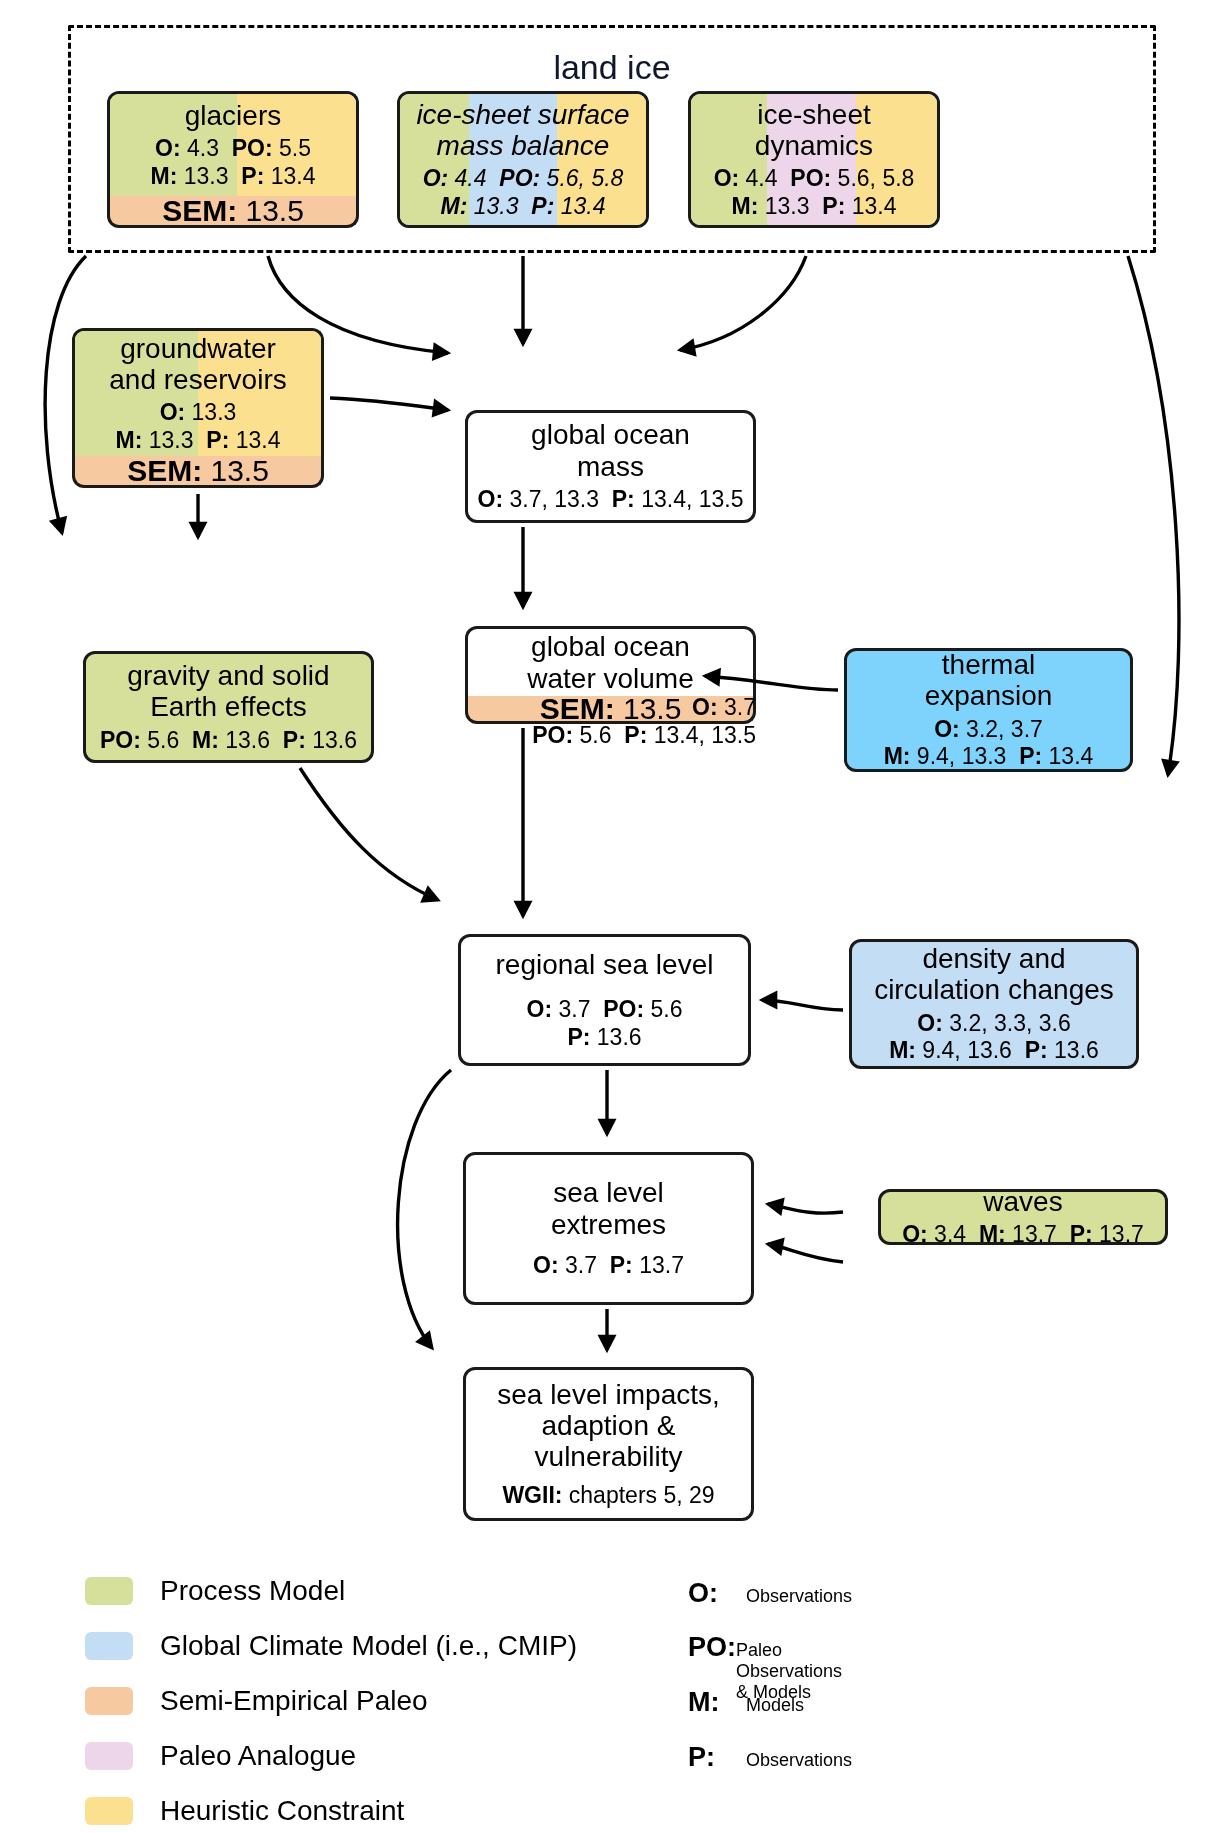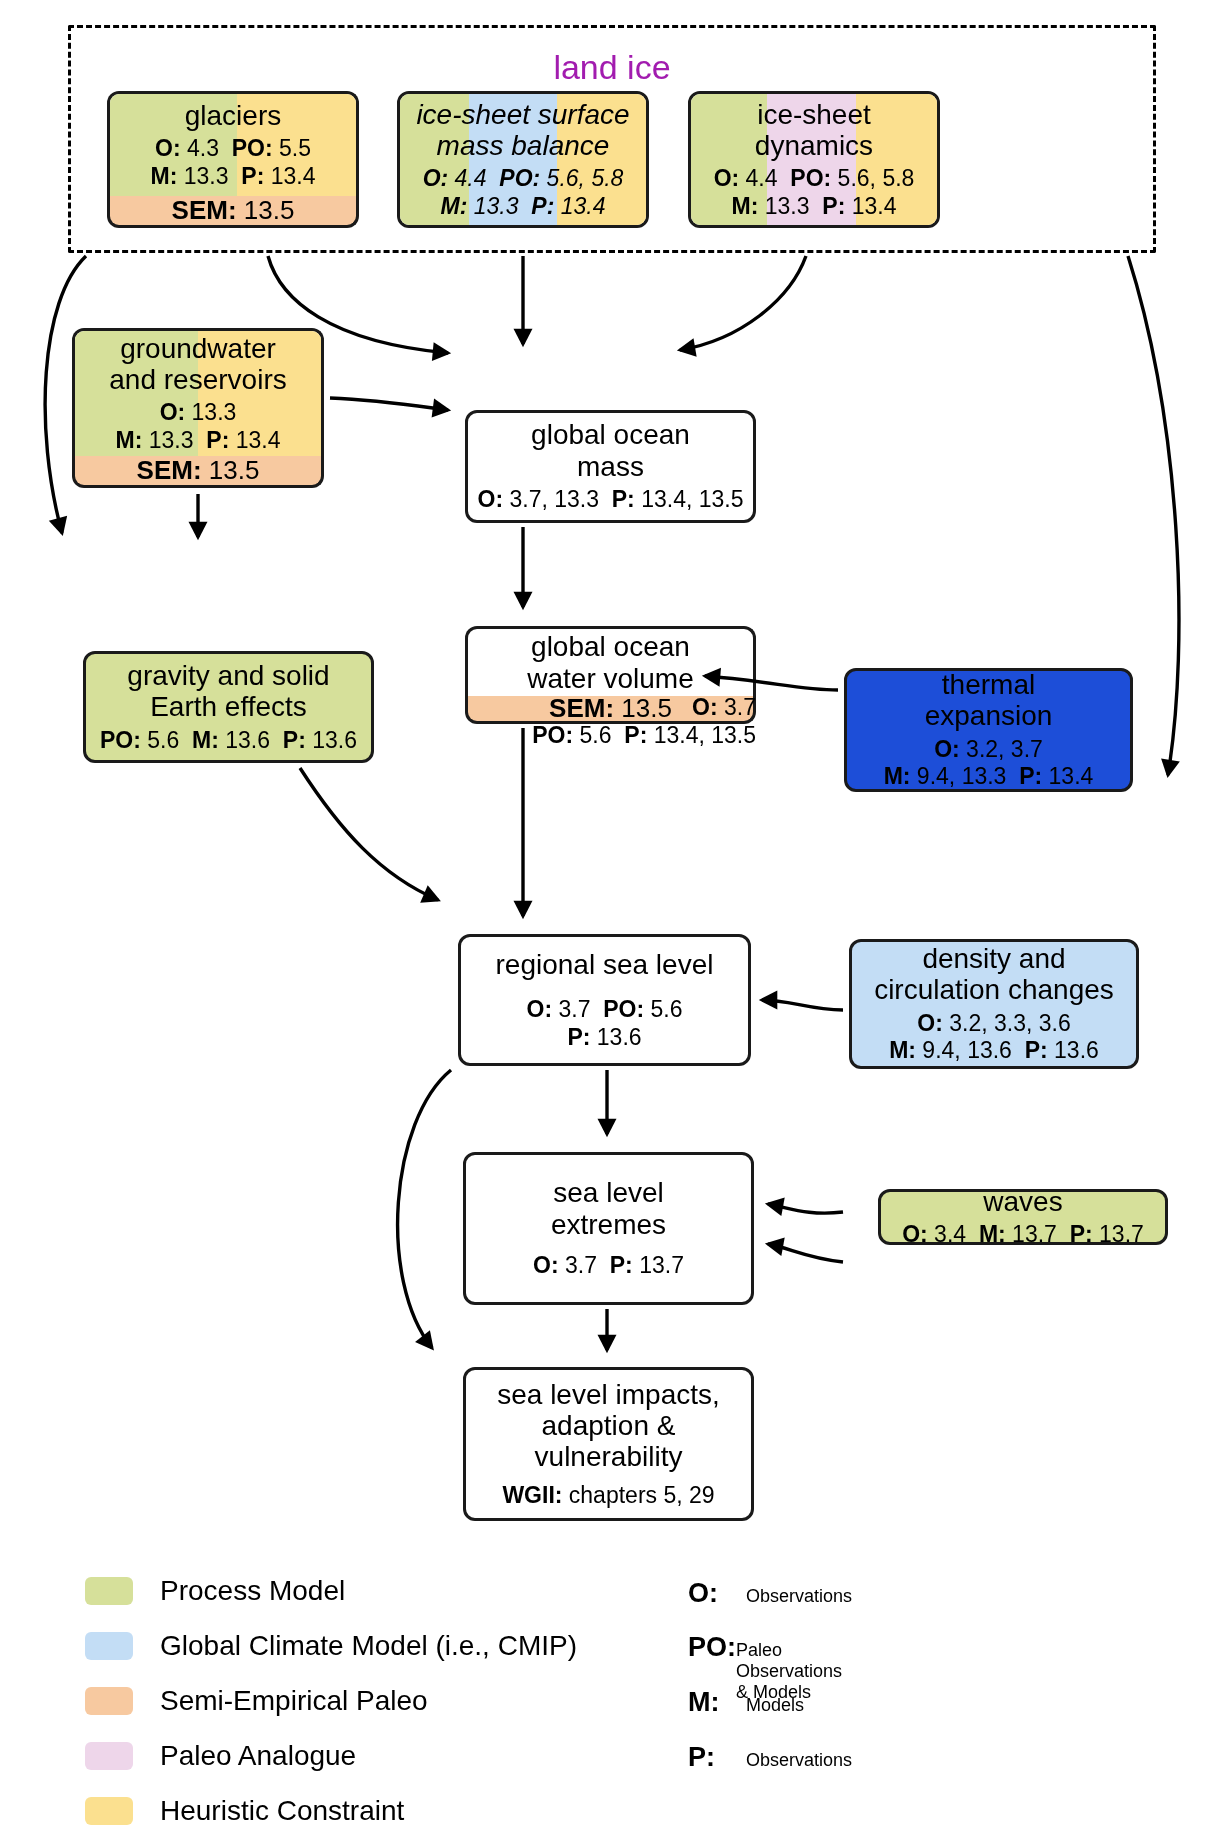"land ice" .group-title { color: #a21caf -> #0f172a }
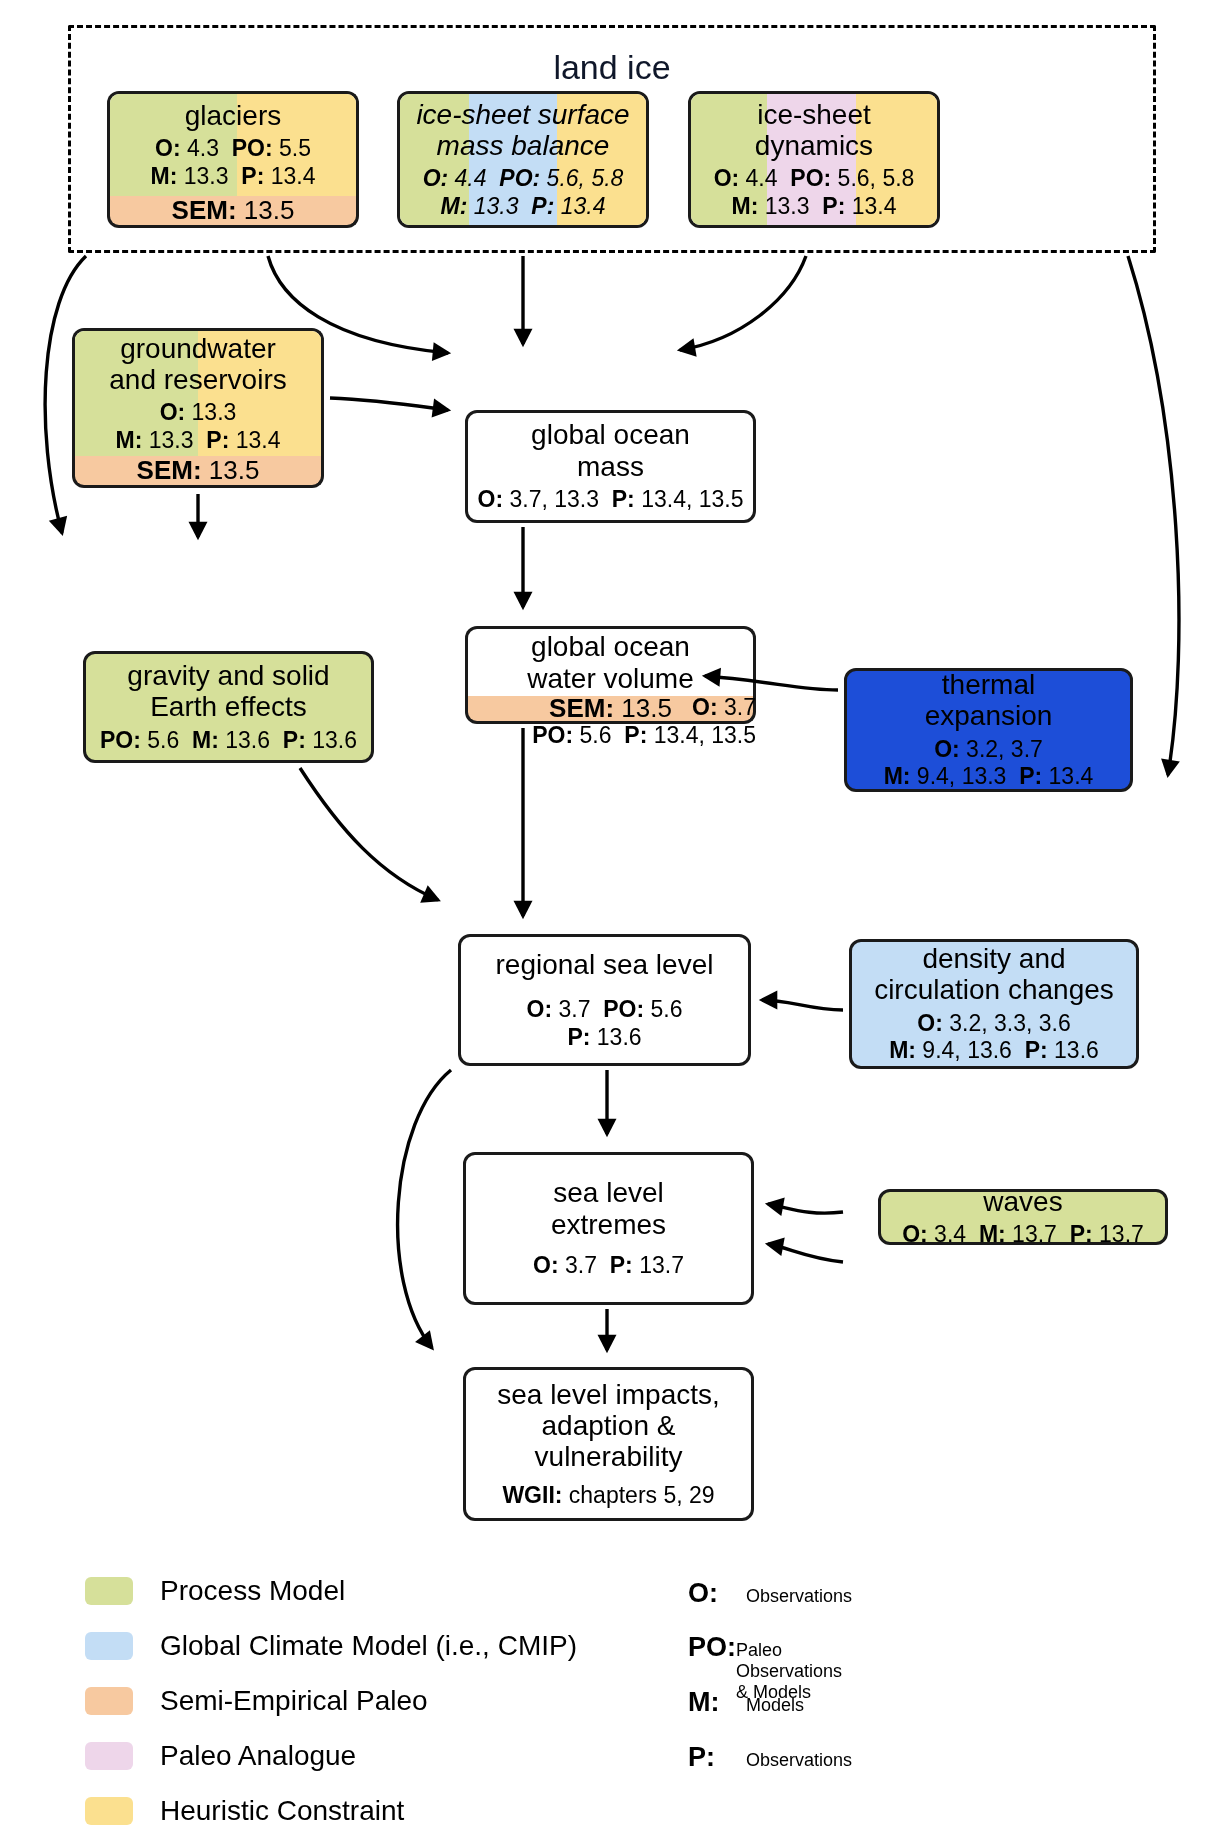"SEM: 13.5" .sem { font-size: 26px -> 30px }
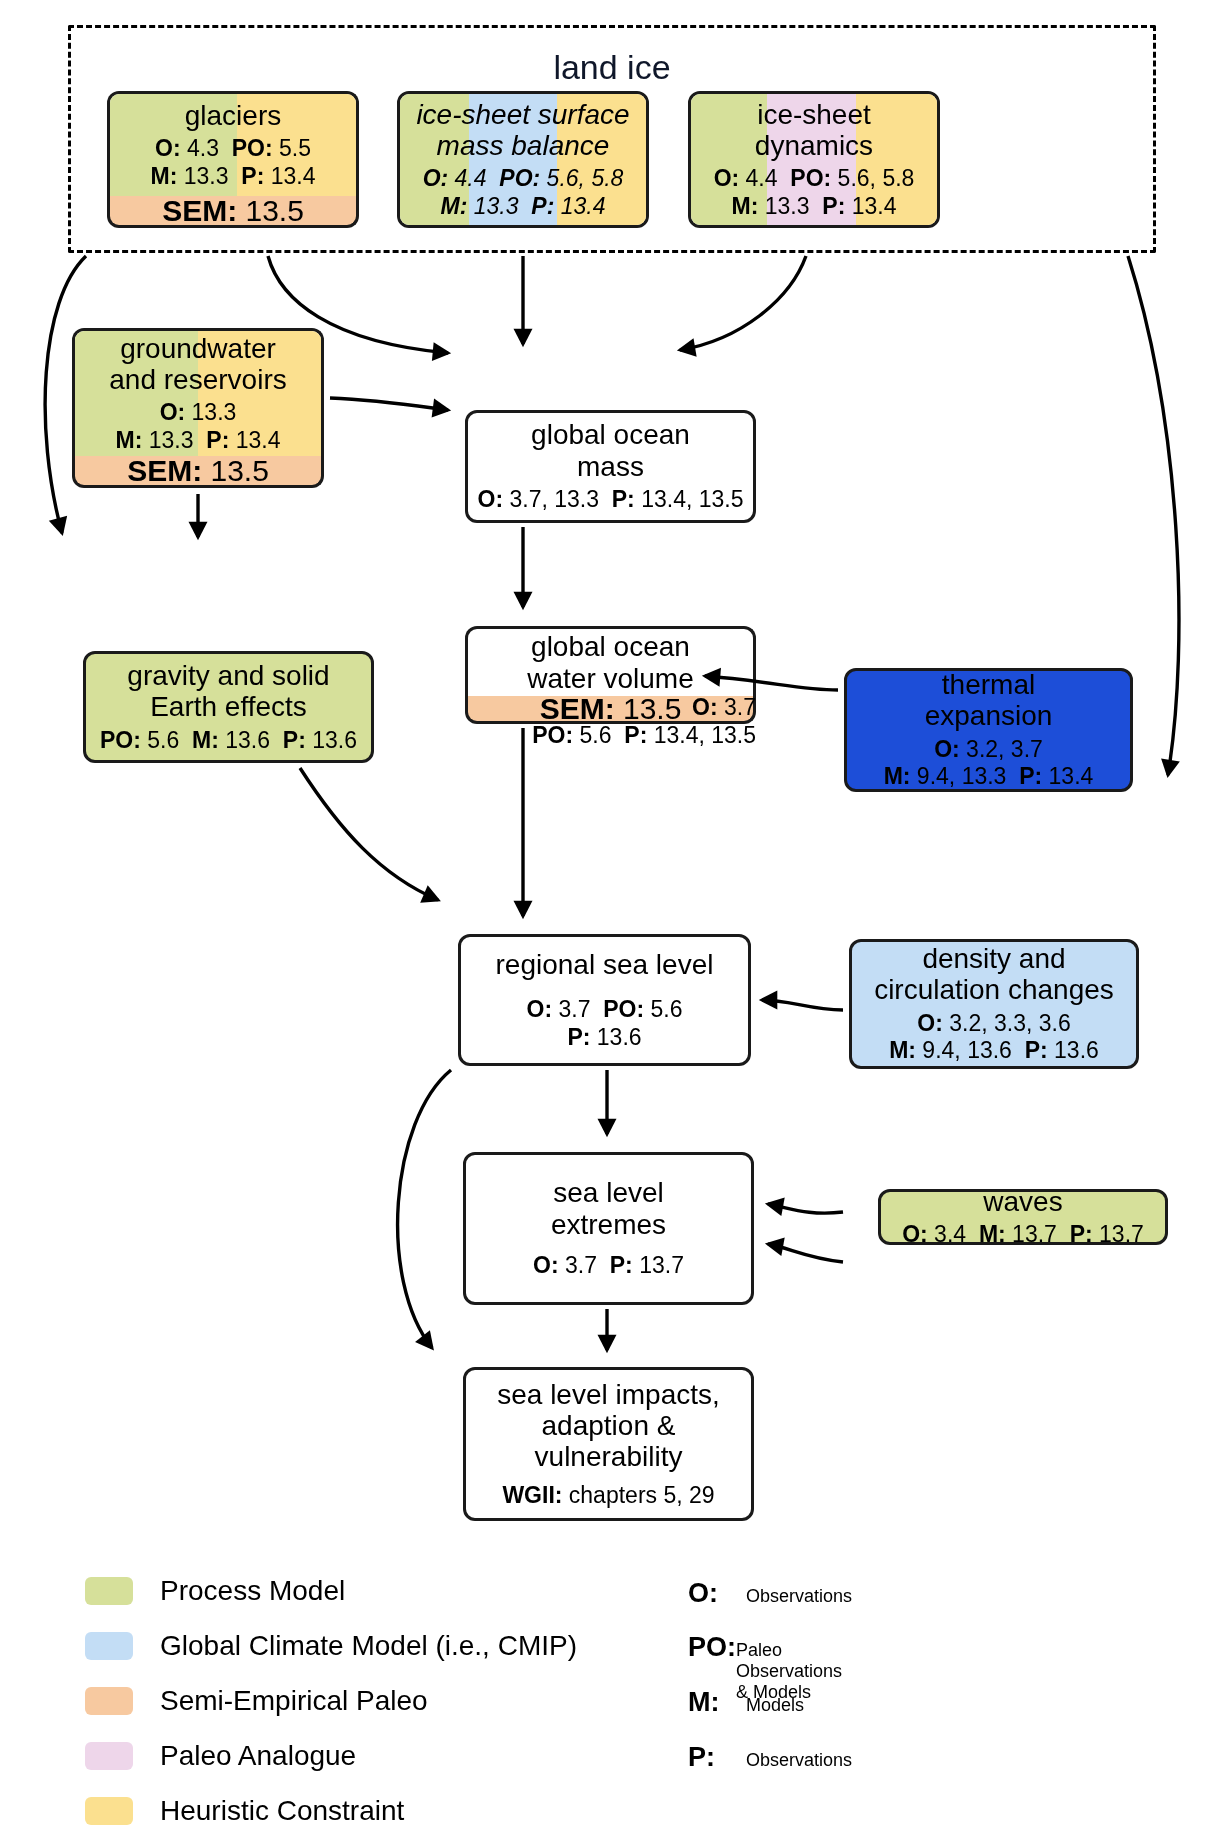"thermal" div.node { background: #1d4ed8 -> #7dd3fc; margin-top: 20px -> none }
